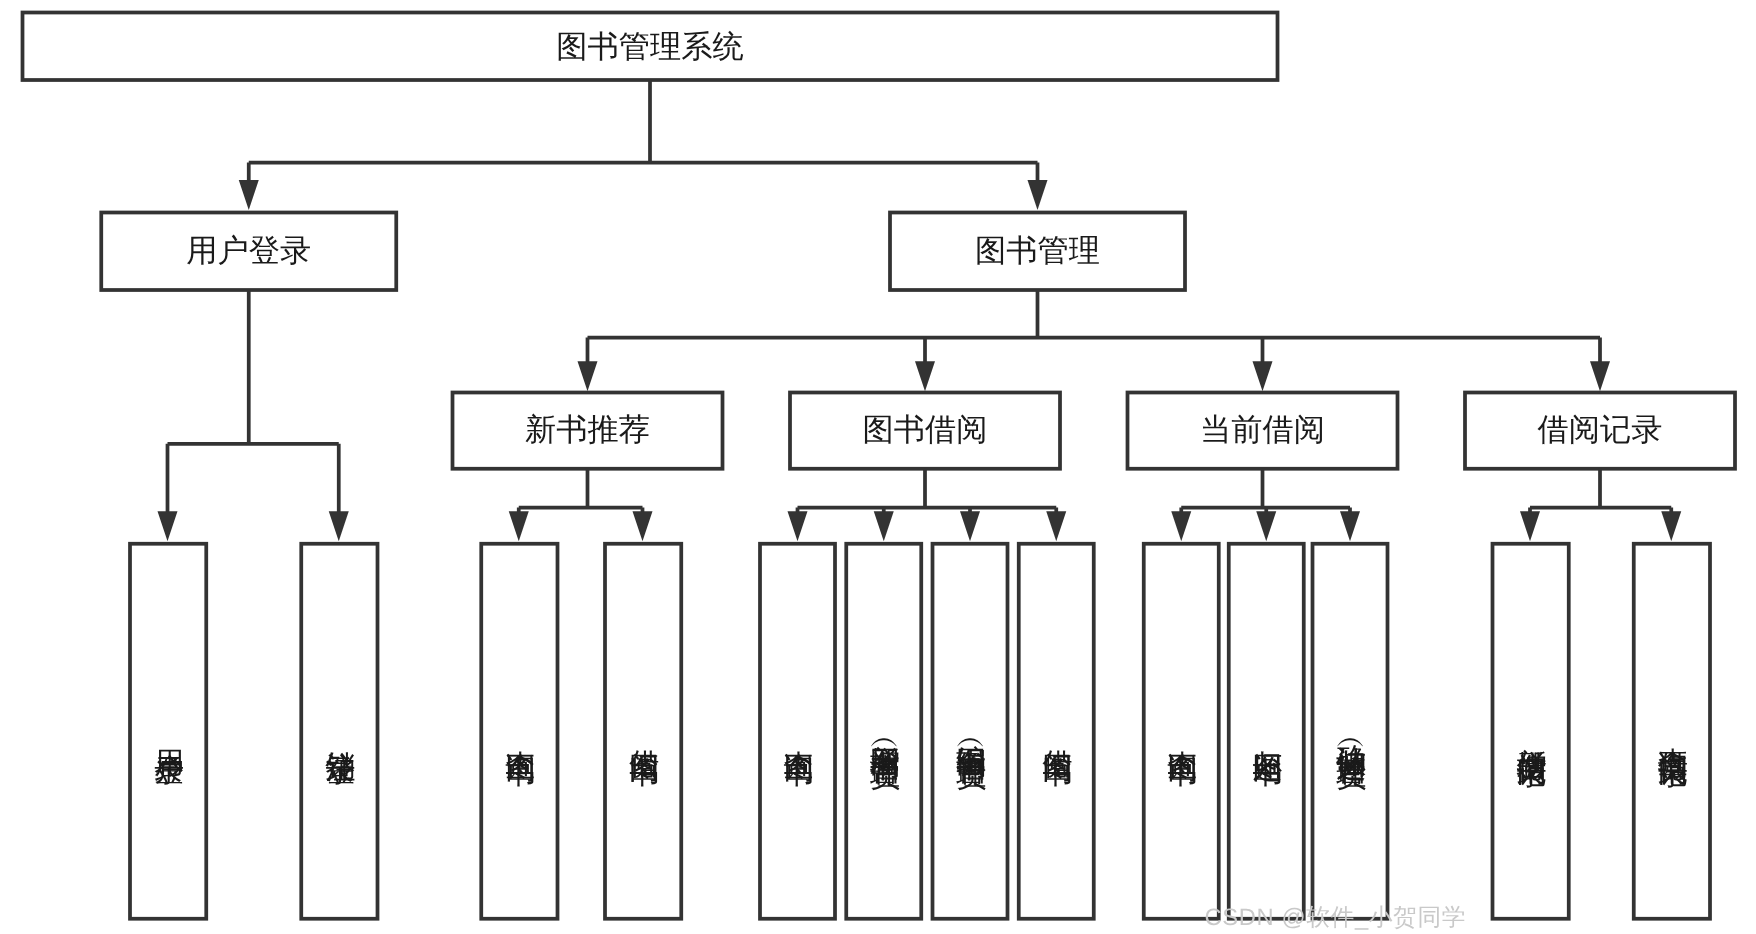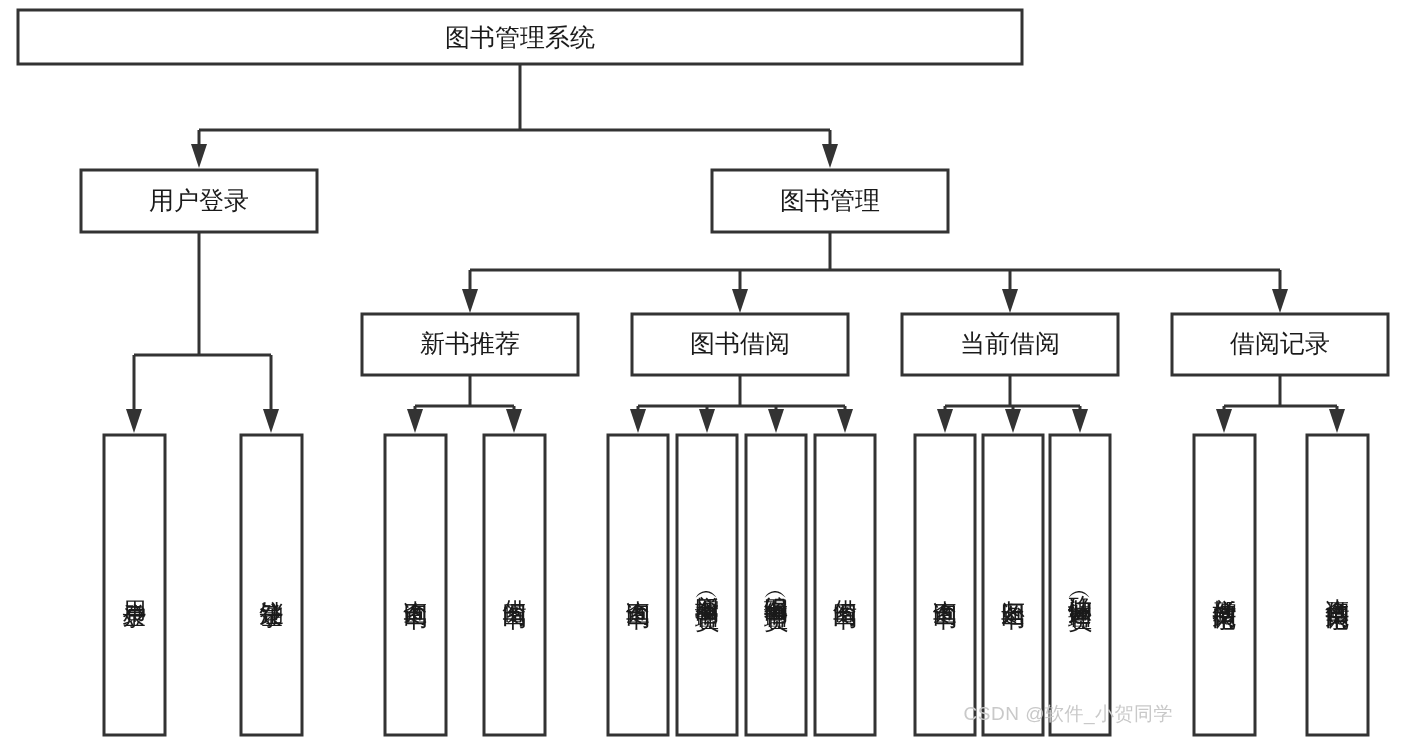"CSDN @软件_小贺同学" #watermark { bottom: 20px -> 0 }
